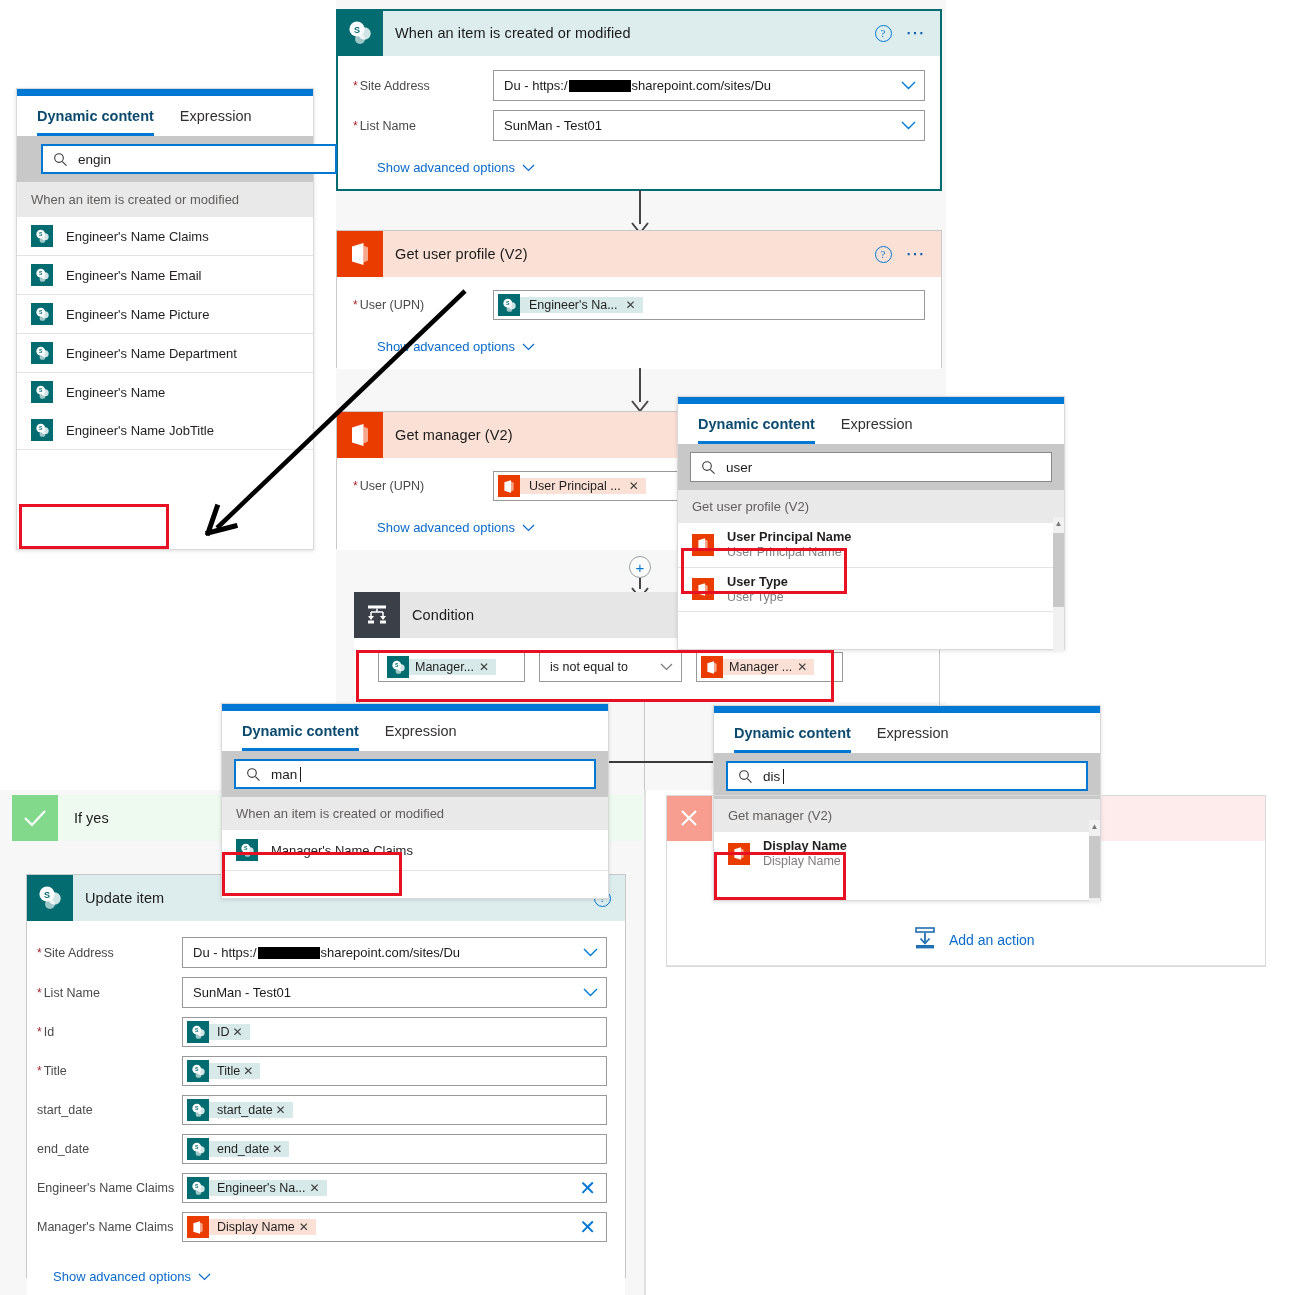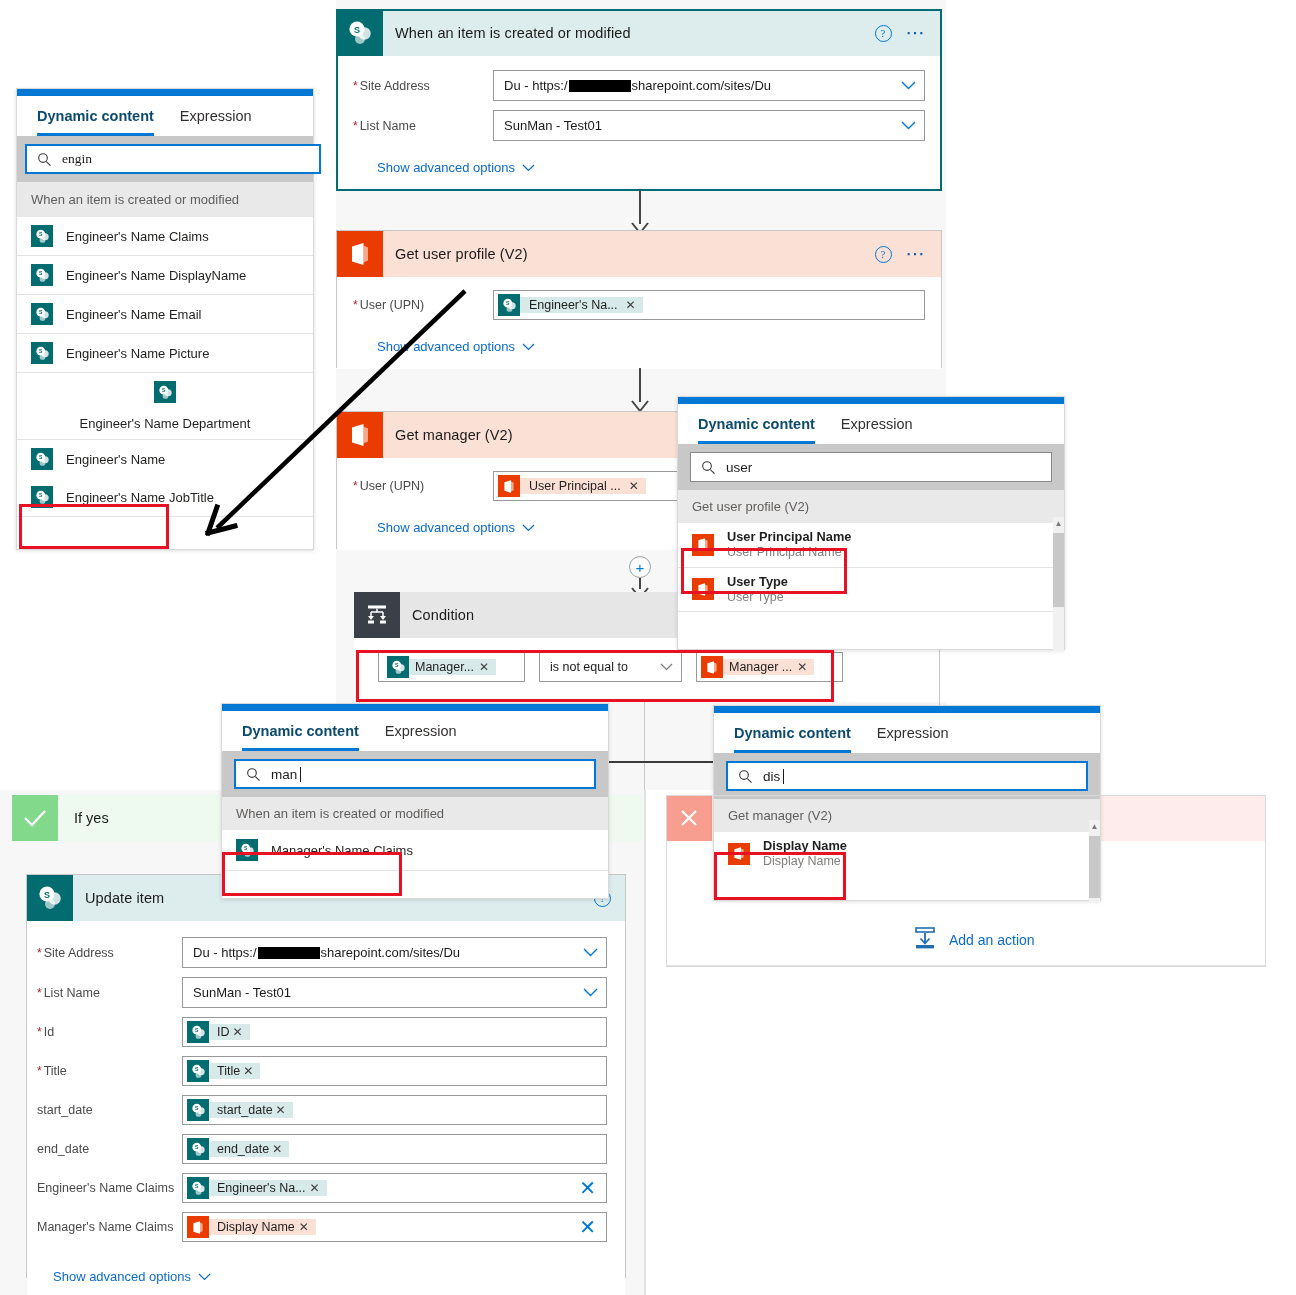"engin" div.dcp-searchwrap { font-family: Liberation Serif, serif -> none; padding: 8px 8px -> 8px 24px }
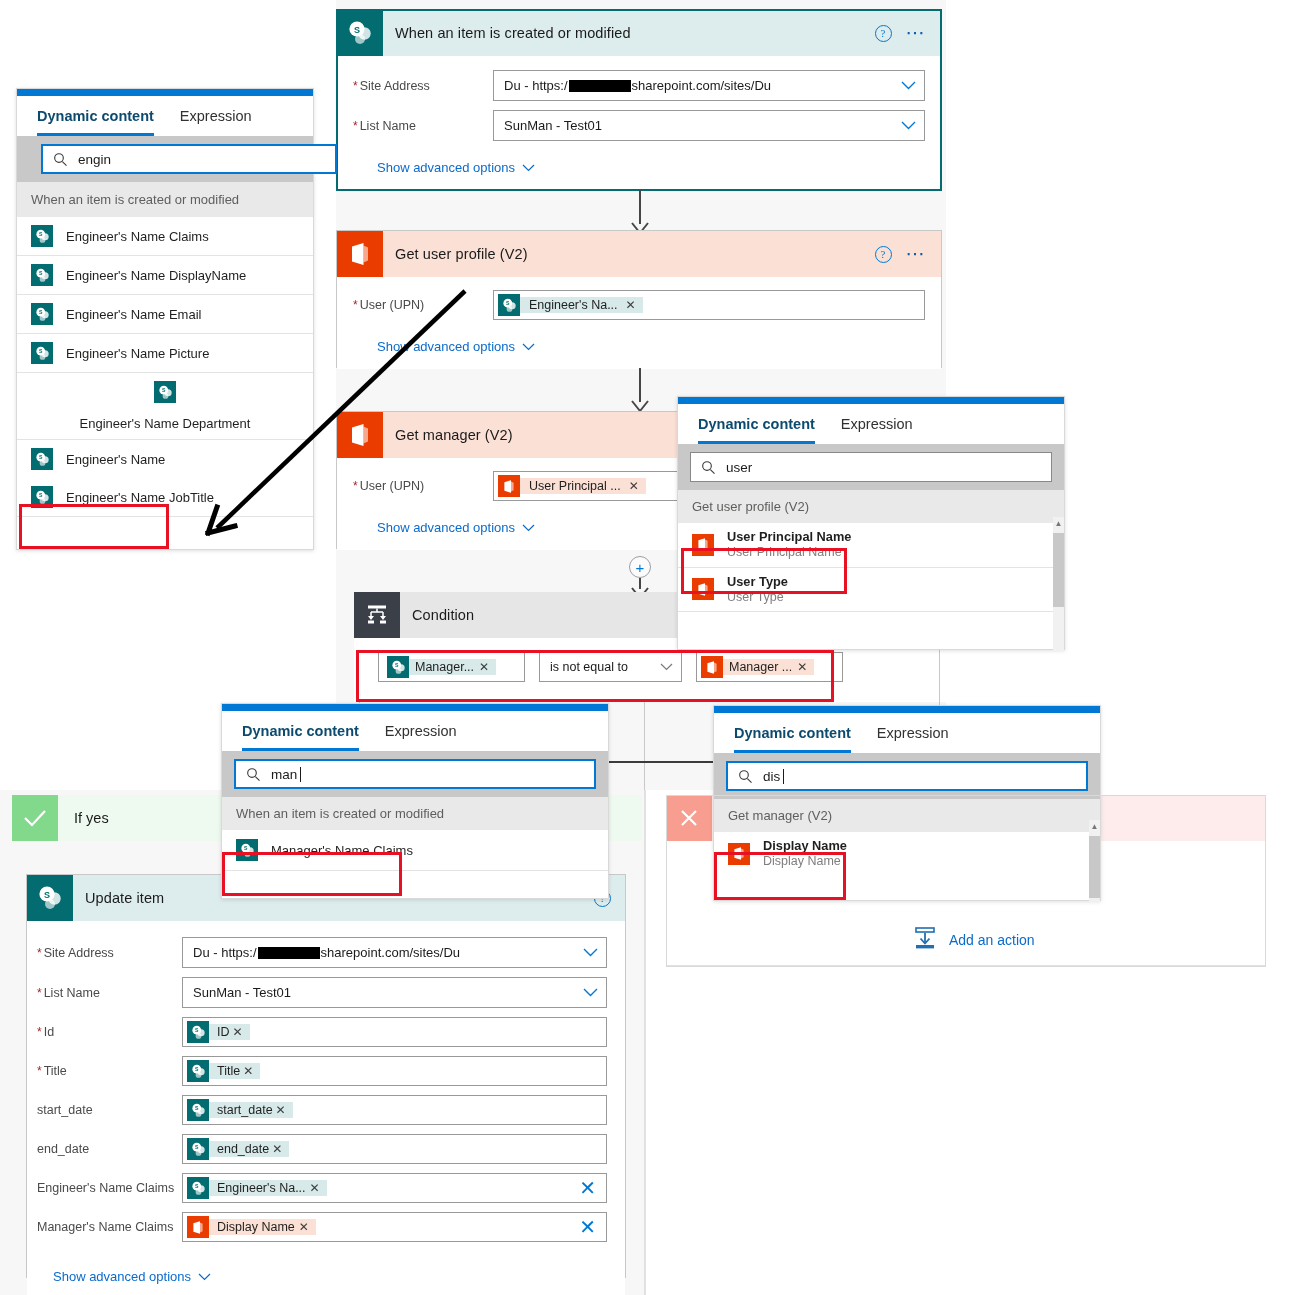"Engineer's Name DisplayName" div.dcp-item { html: <div> <span> <svg> <circle></circle> <circle></circle> <circle></circle> <text>S</text> </svg> </span> <span>Engineer's Name DisplayName</span> </div> -> none }
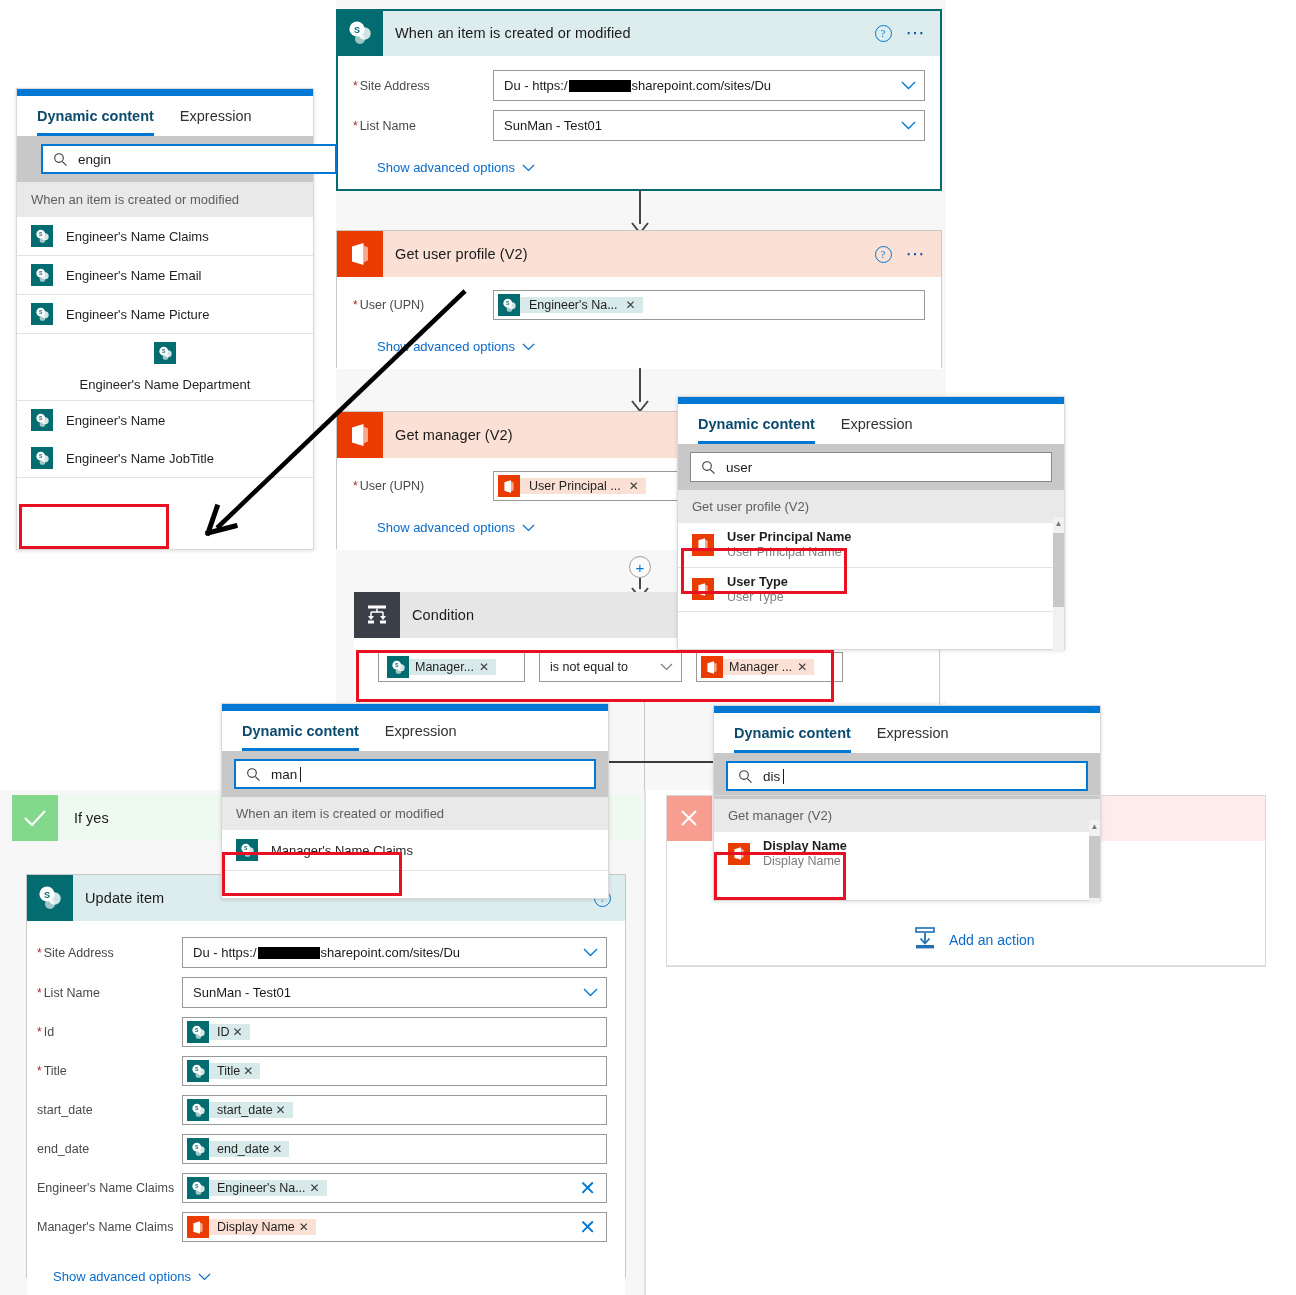"Engineer's Name Department" div.dcp-item { flex-direction: column -> none }
